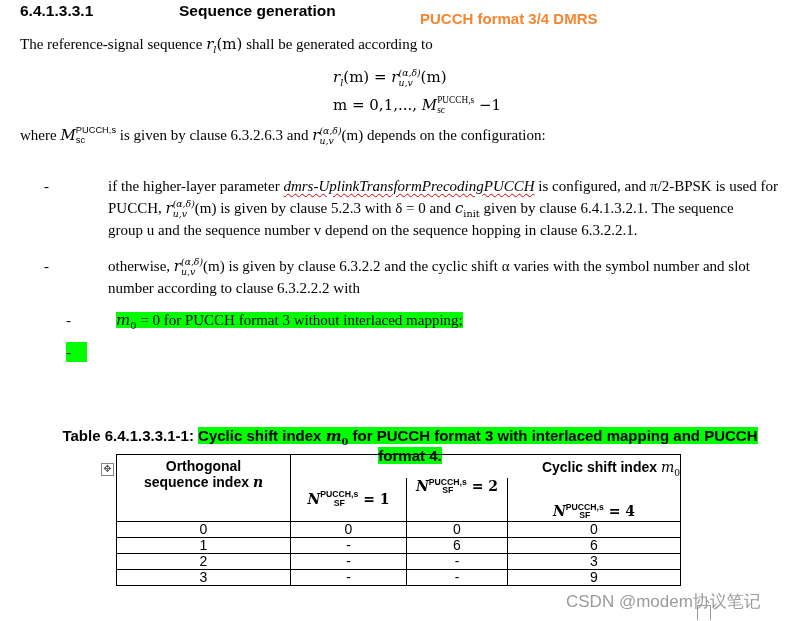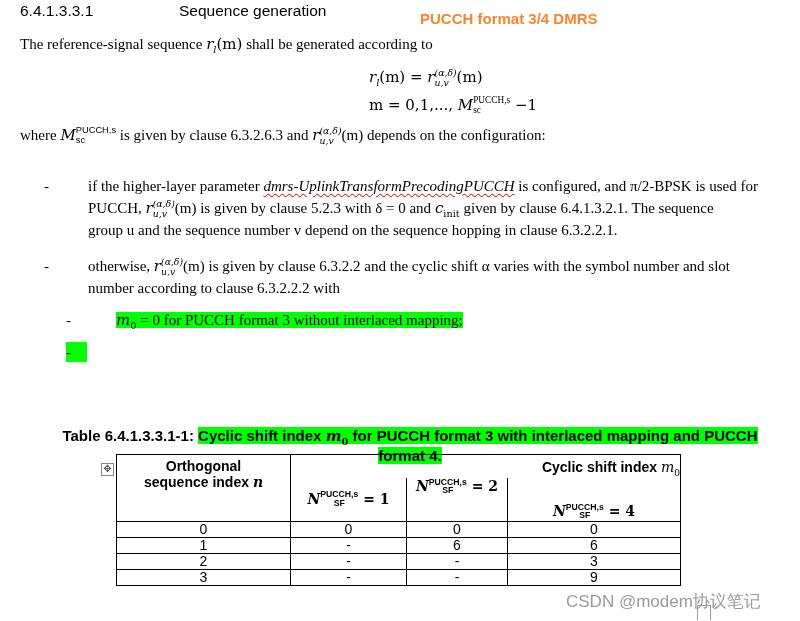"6.4.1.3.3.1 Sequence generation" .heading { font-weight: none -> bold }
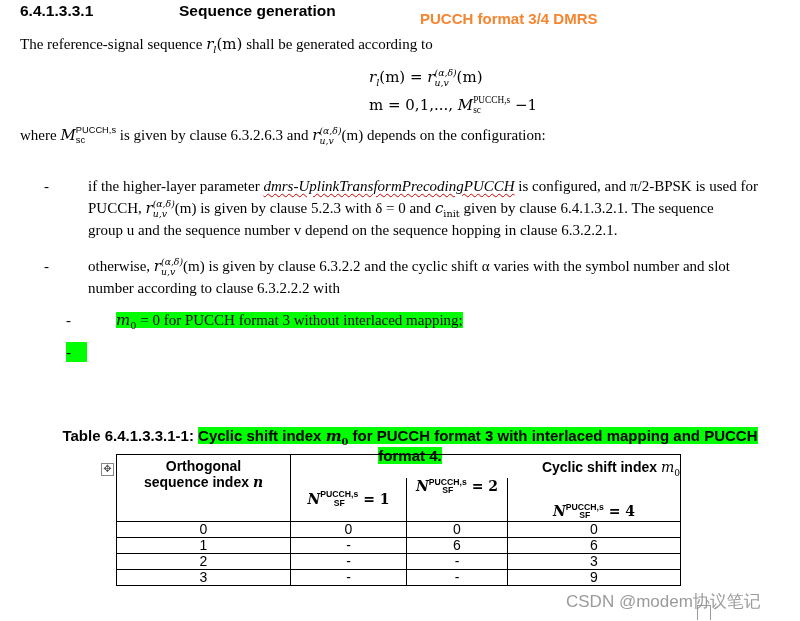"rl(m) = r" .eq { margin-left: 36px -> none }
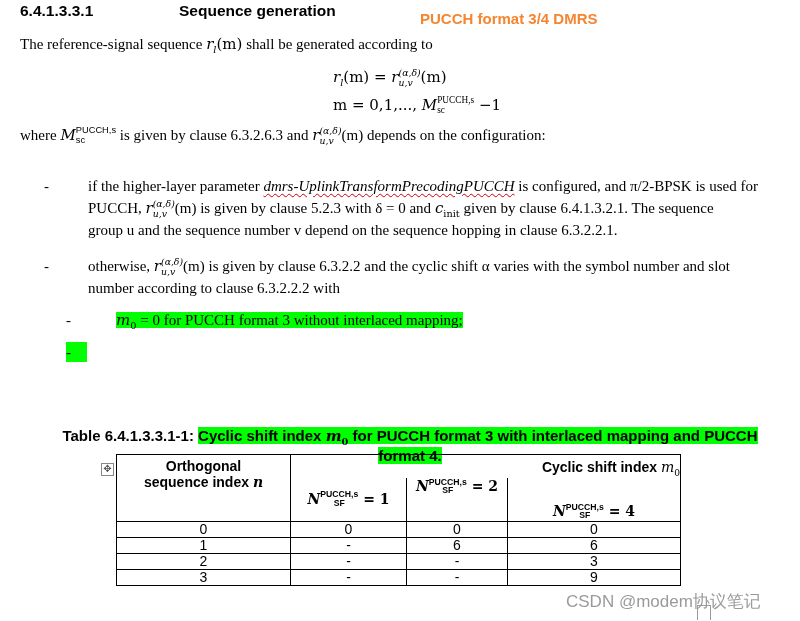"if the higher-layer parameter" .bullet .text { margin-left: 44px -> 64px }
